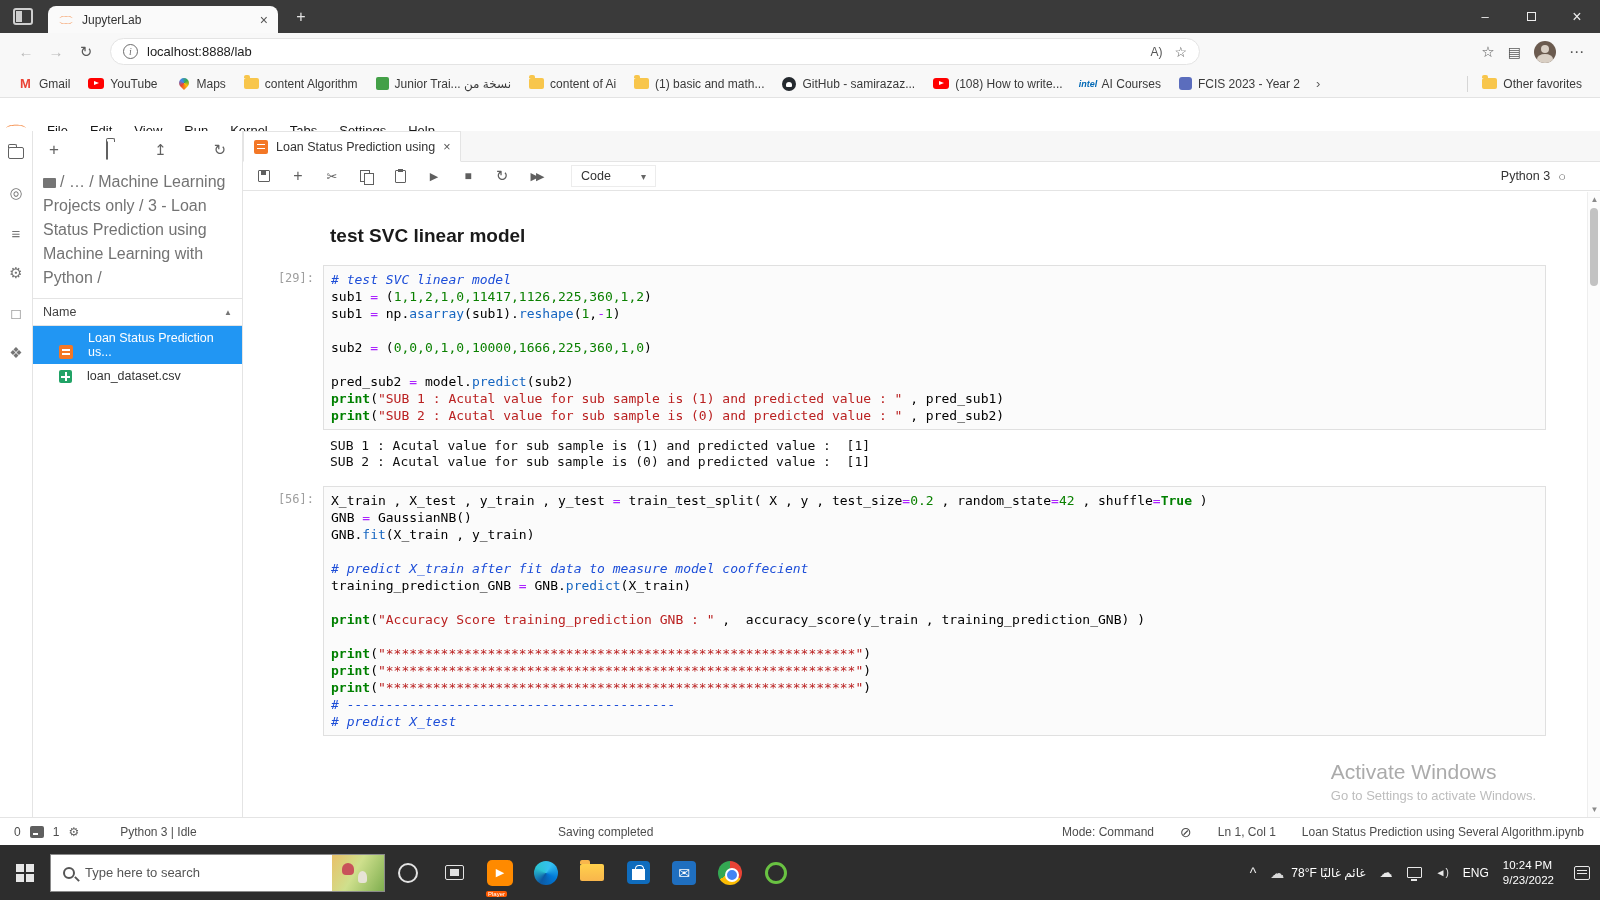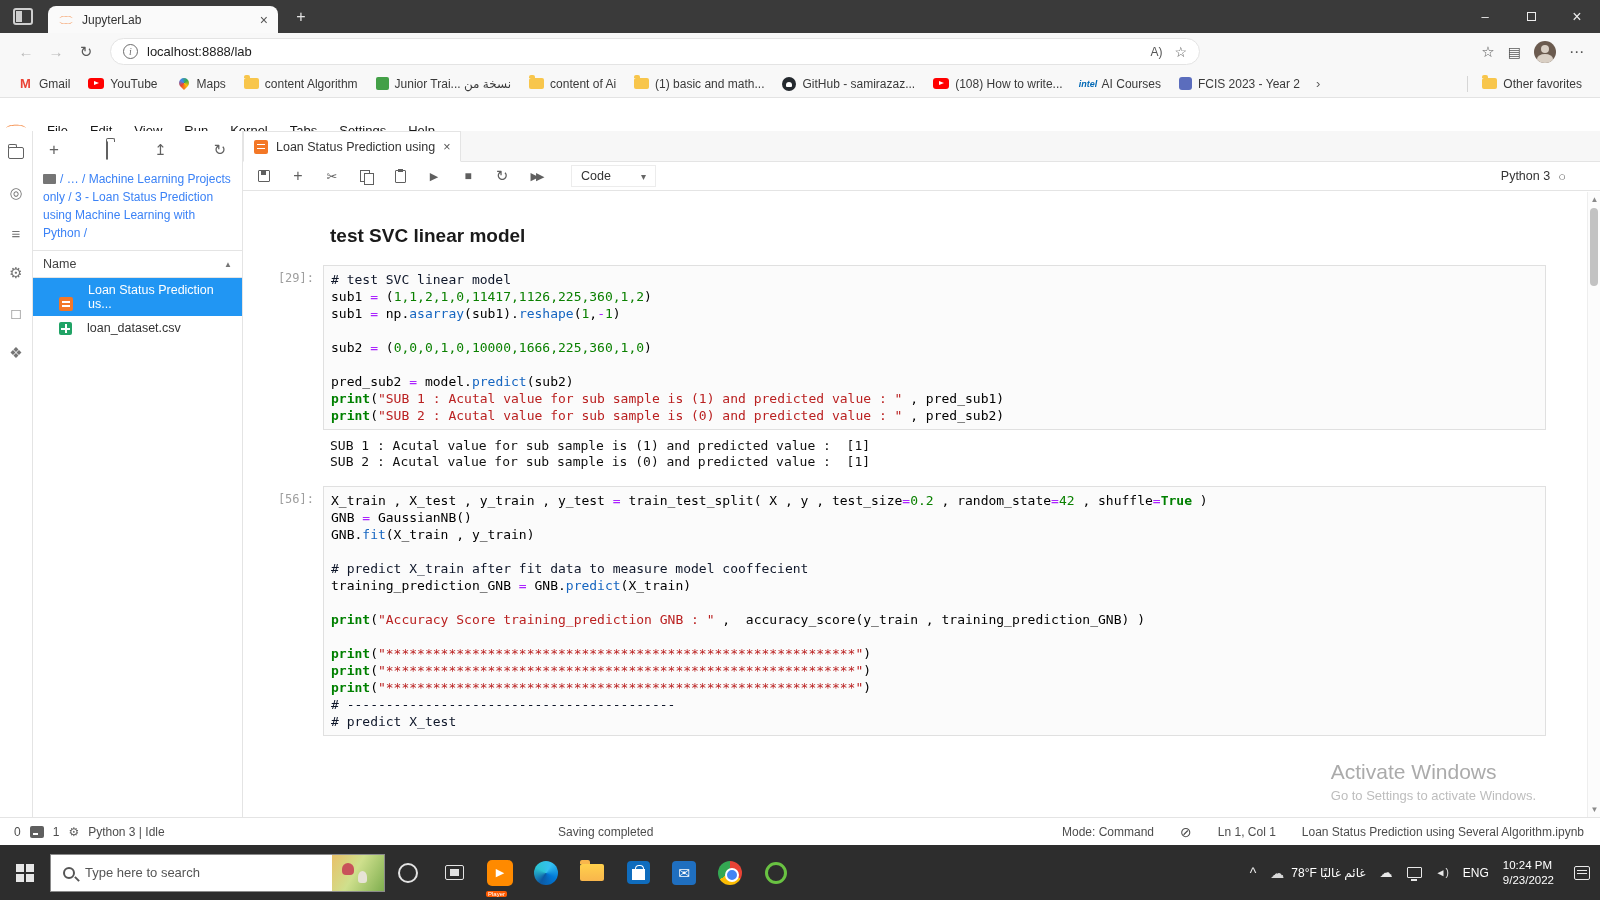"/ … / Machine Learning" .fp-crumb { color: #3b82f6 -> #737373; font-size: 12px -> 16px }
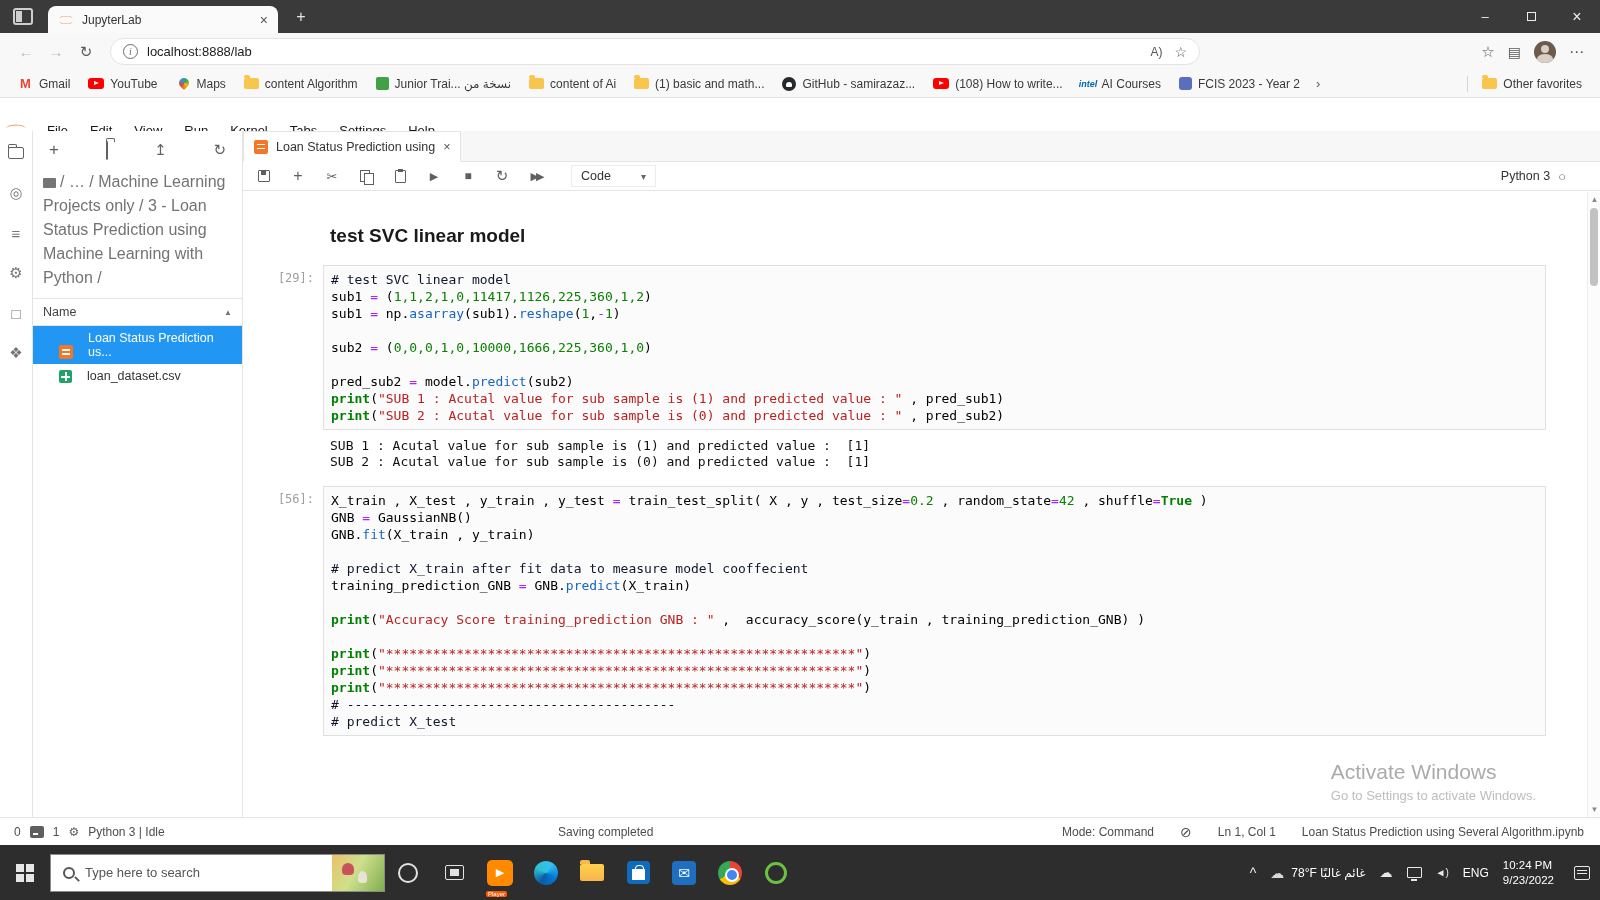"# test SVC linear model" .tk-c { color: #0f172a -> #1d4ed8; font-style: none -> italic }
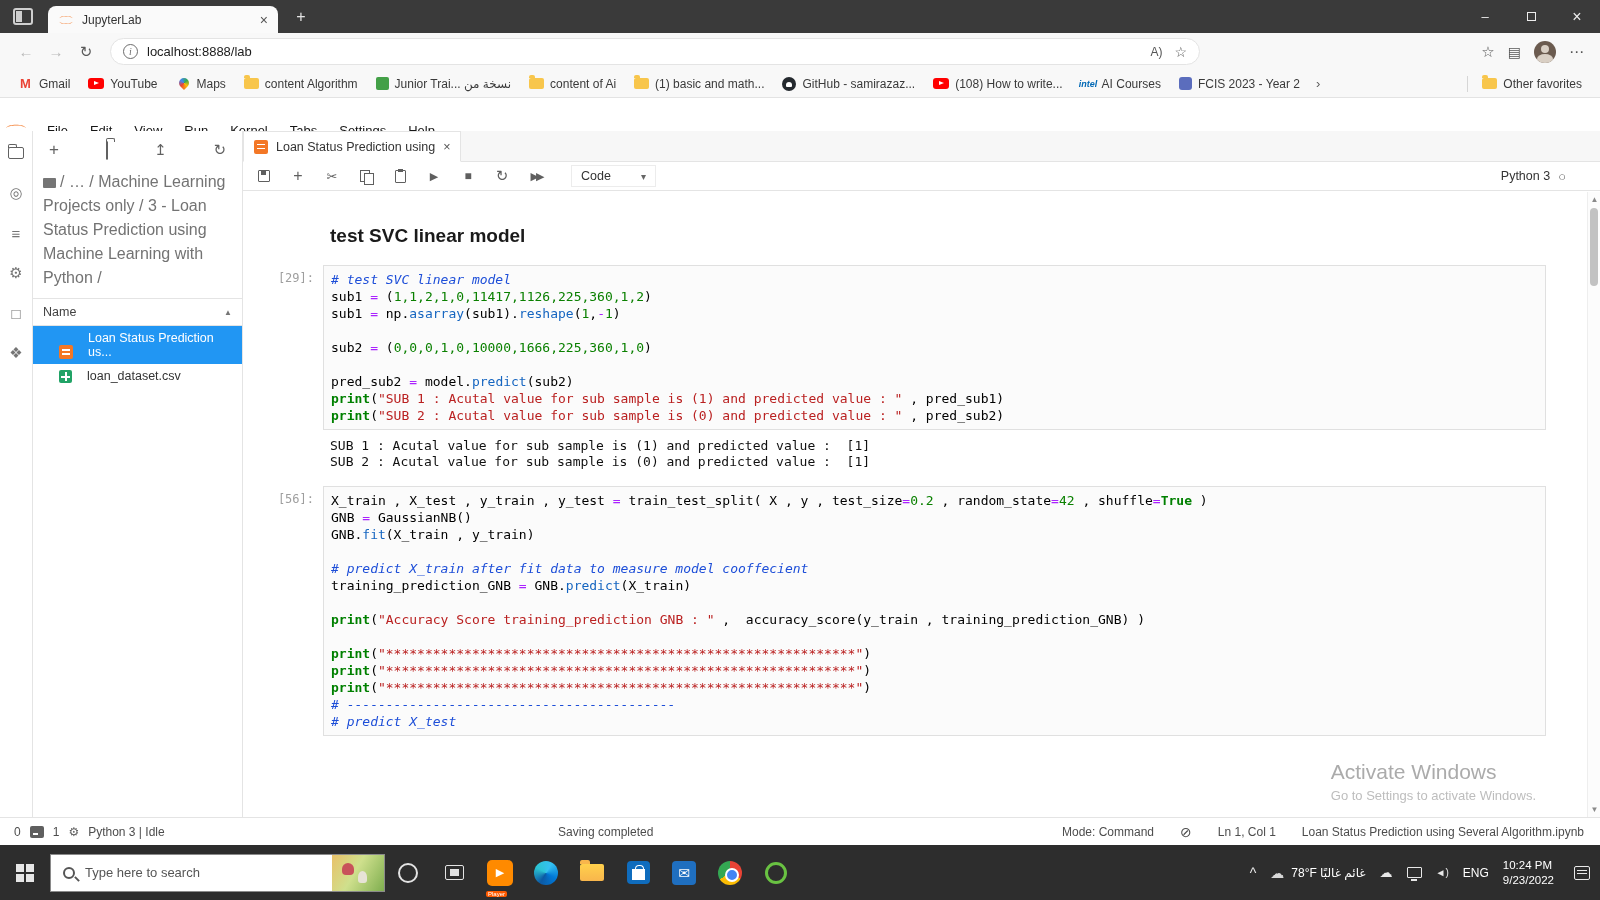"Python 3 | Idle" .sb-kernel { margin-left: 0 -> 32px }
